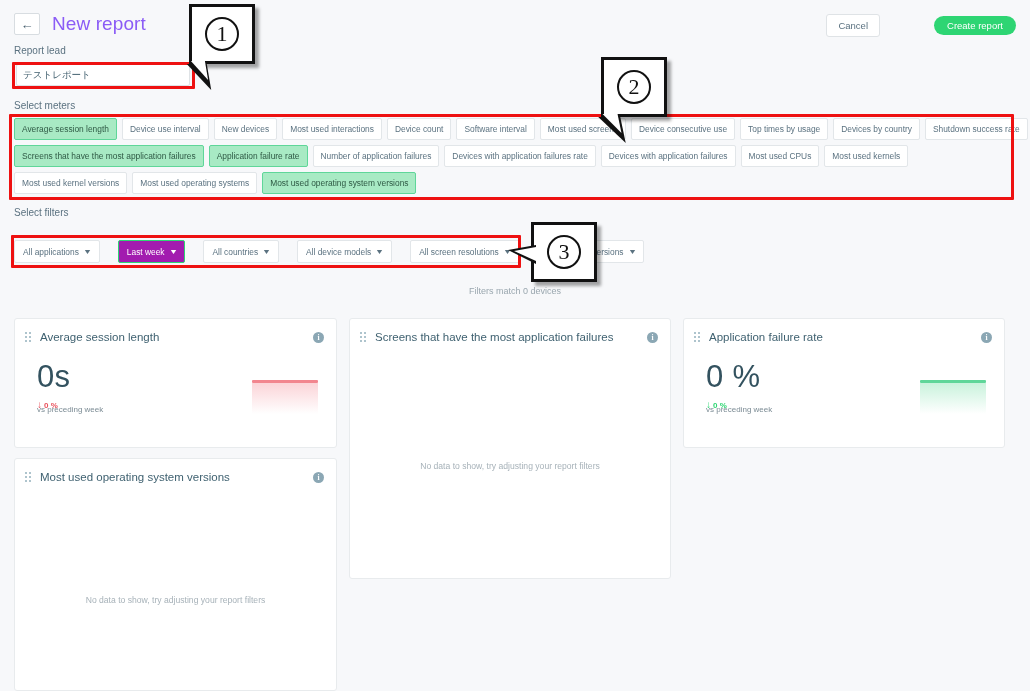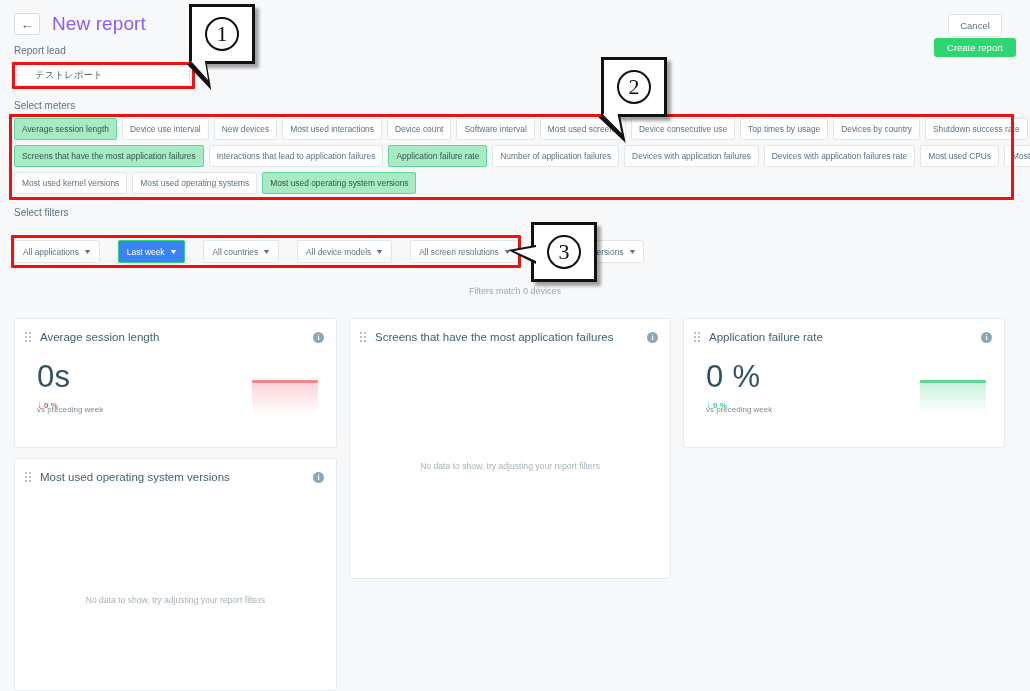"Cancel" .header-actions { flex-direction: column -> none; gap: 1px -> 9px }
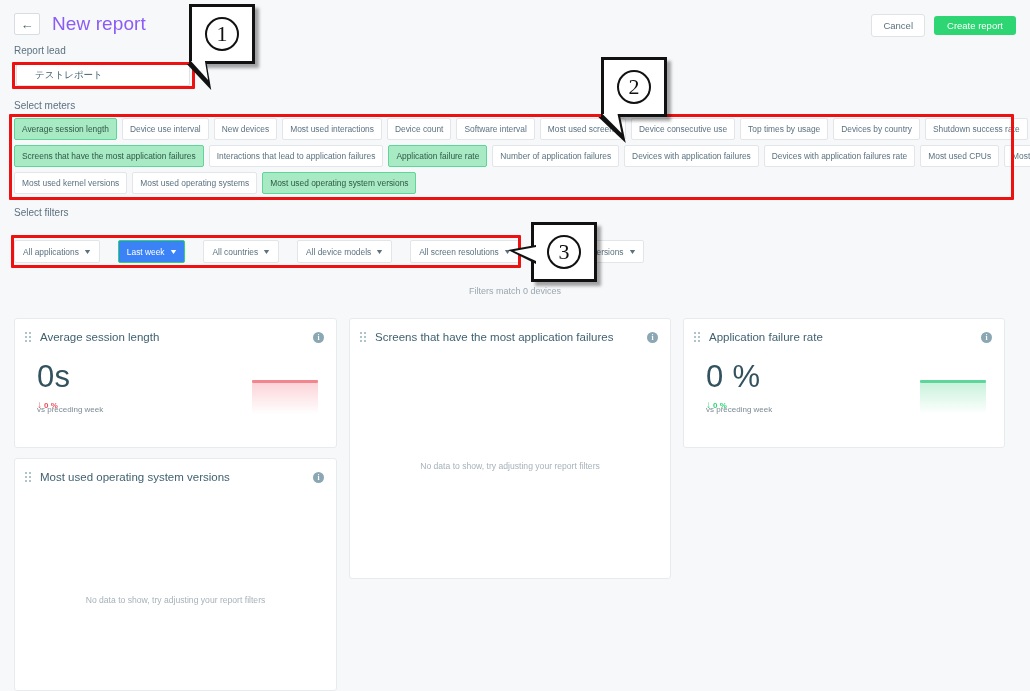"Create report" .btn-create { border-radius: 3px -> 11px; margin-left: none -> 45px }
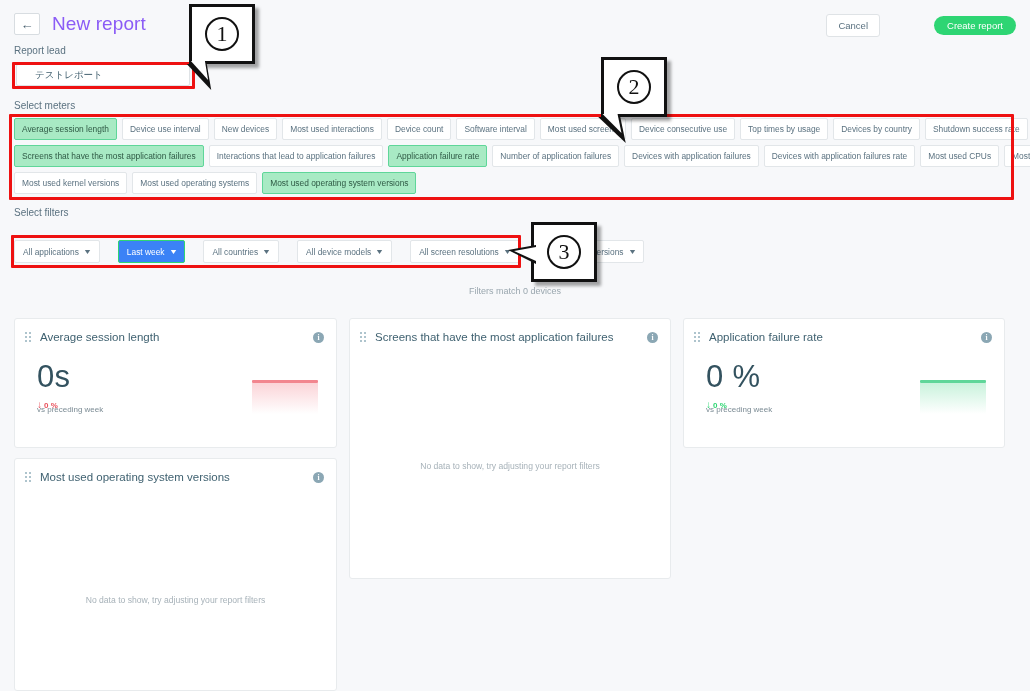"テストレポート" .name-input { padding: 0 18px -> 0 6px }
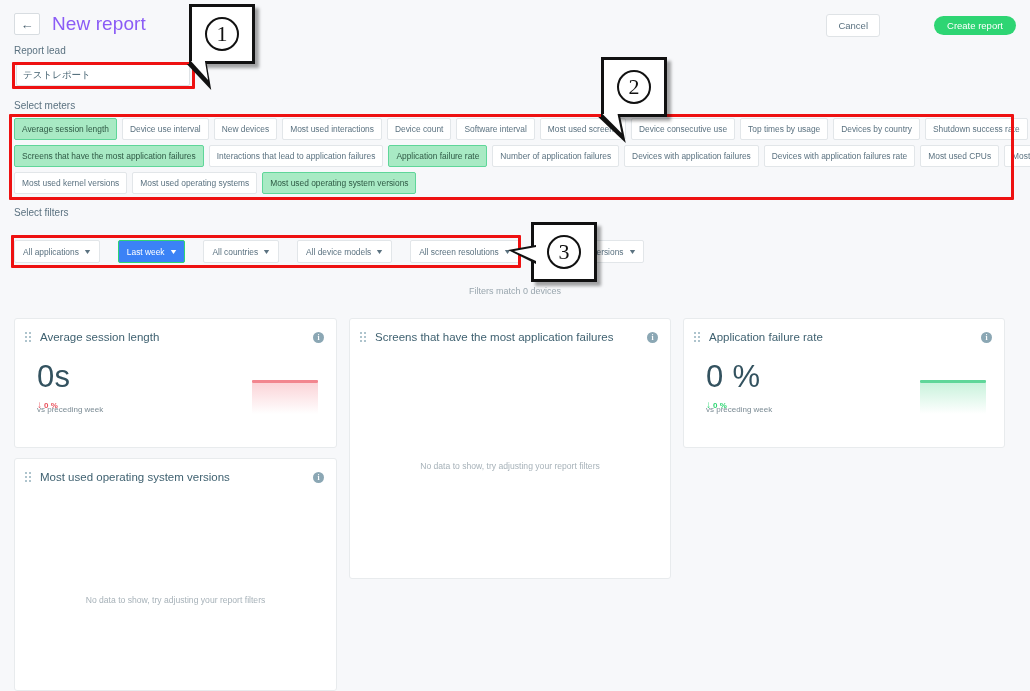"Interactions that lead to application" div.chip { html: <div>Interactions that lead to application failures</div> -> none }
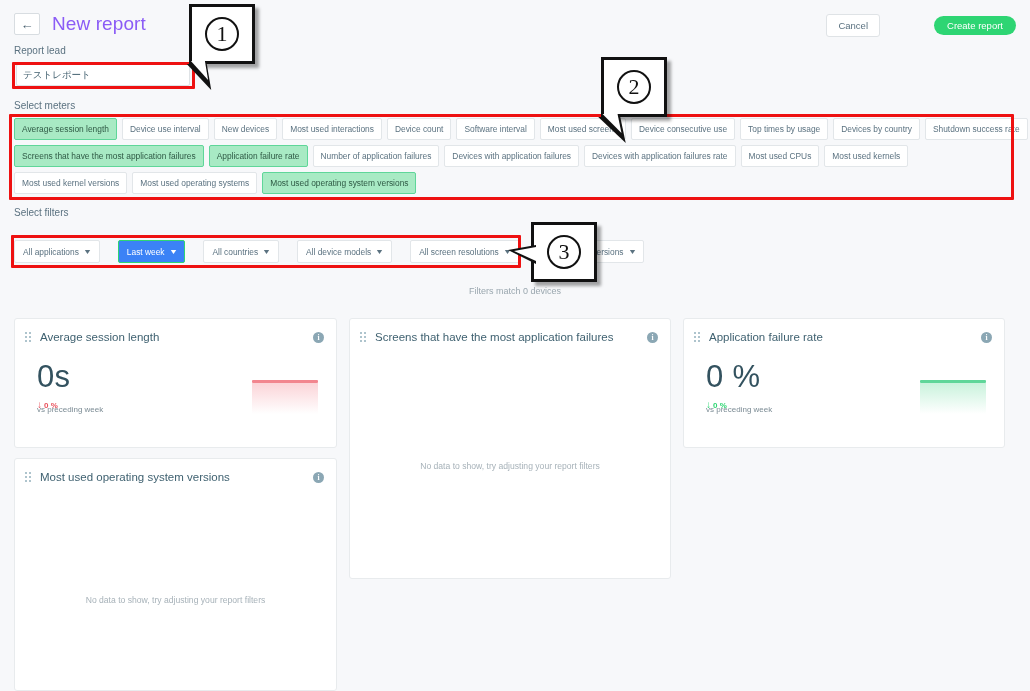"Devices with application failures" div.chip { order: before "Devices with application failures rate" -> after "Devices with application failures rate" }
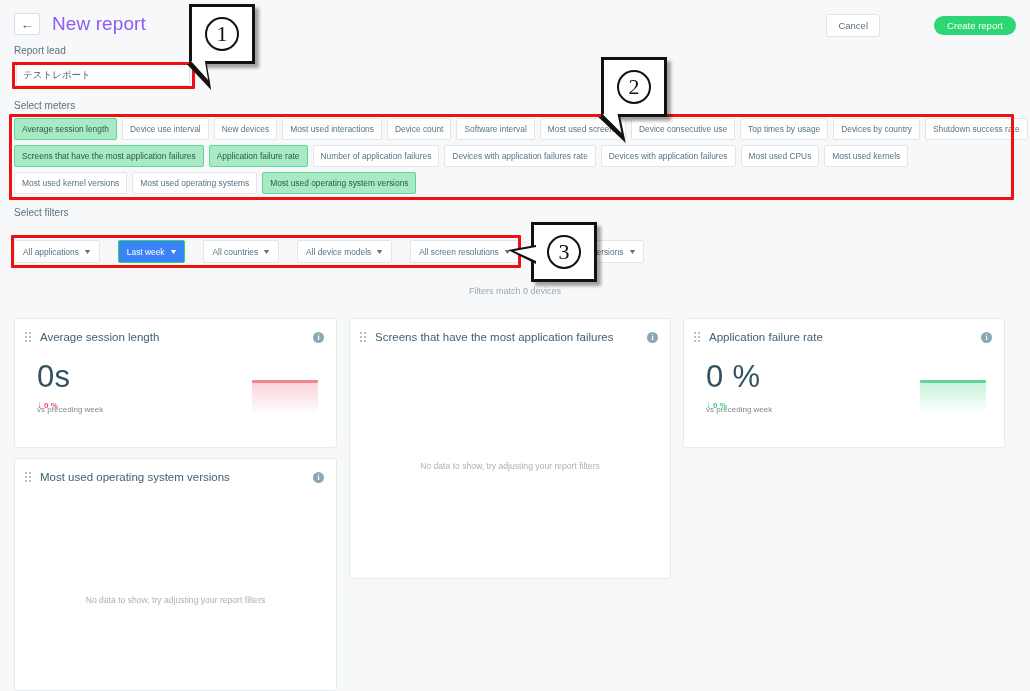"Last week" .filter-chip.active { background: #3b82f6 -> #a21caf }
